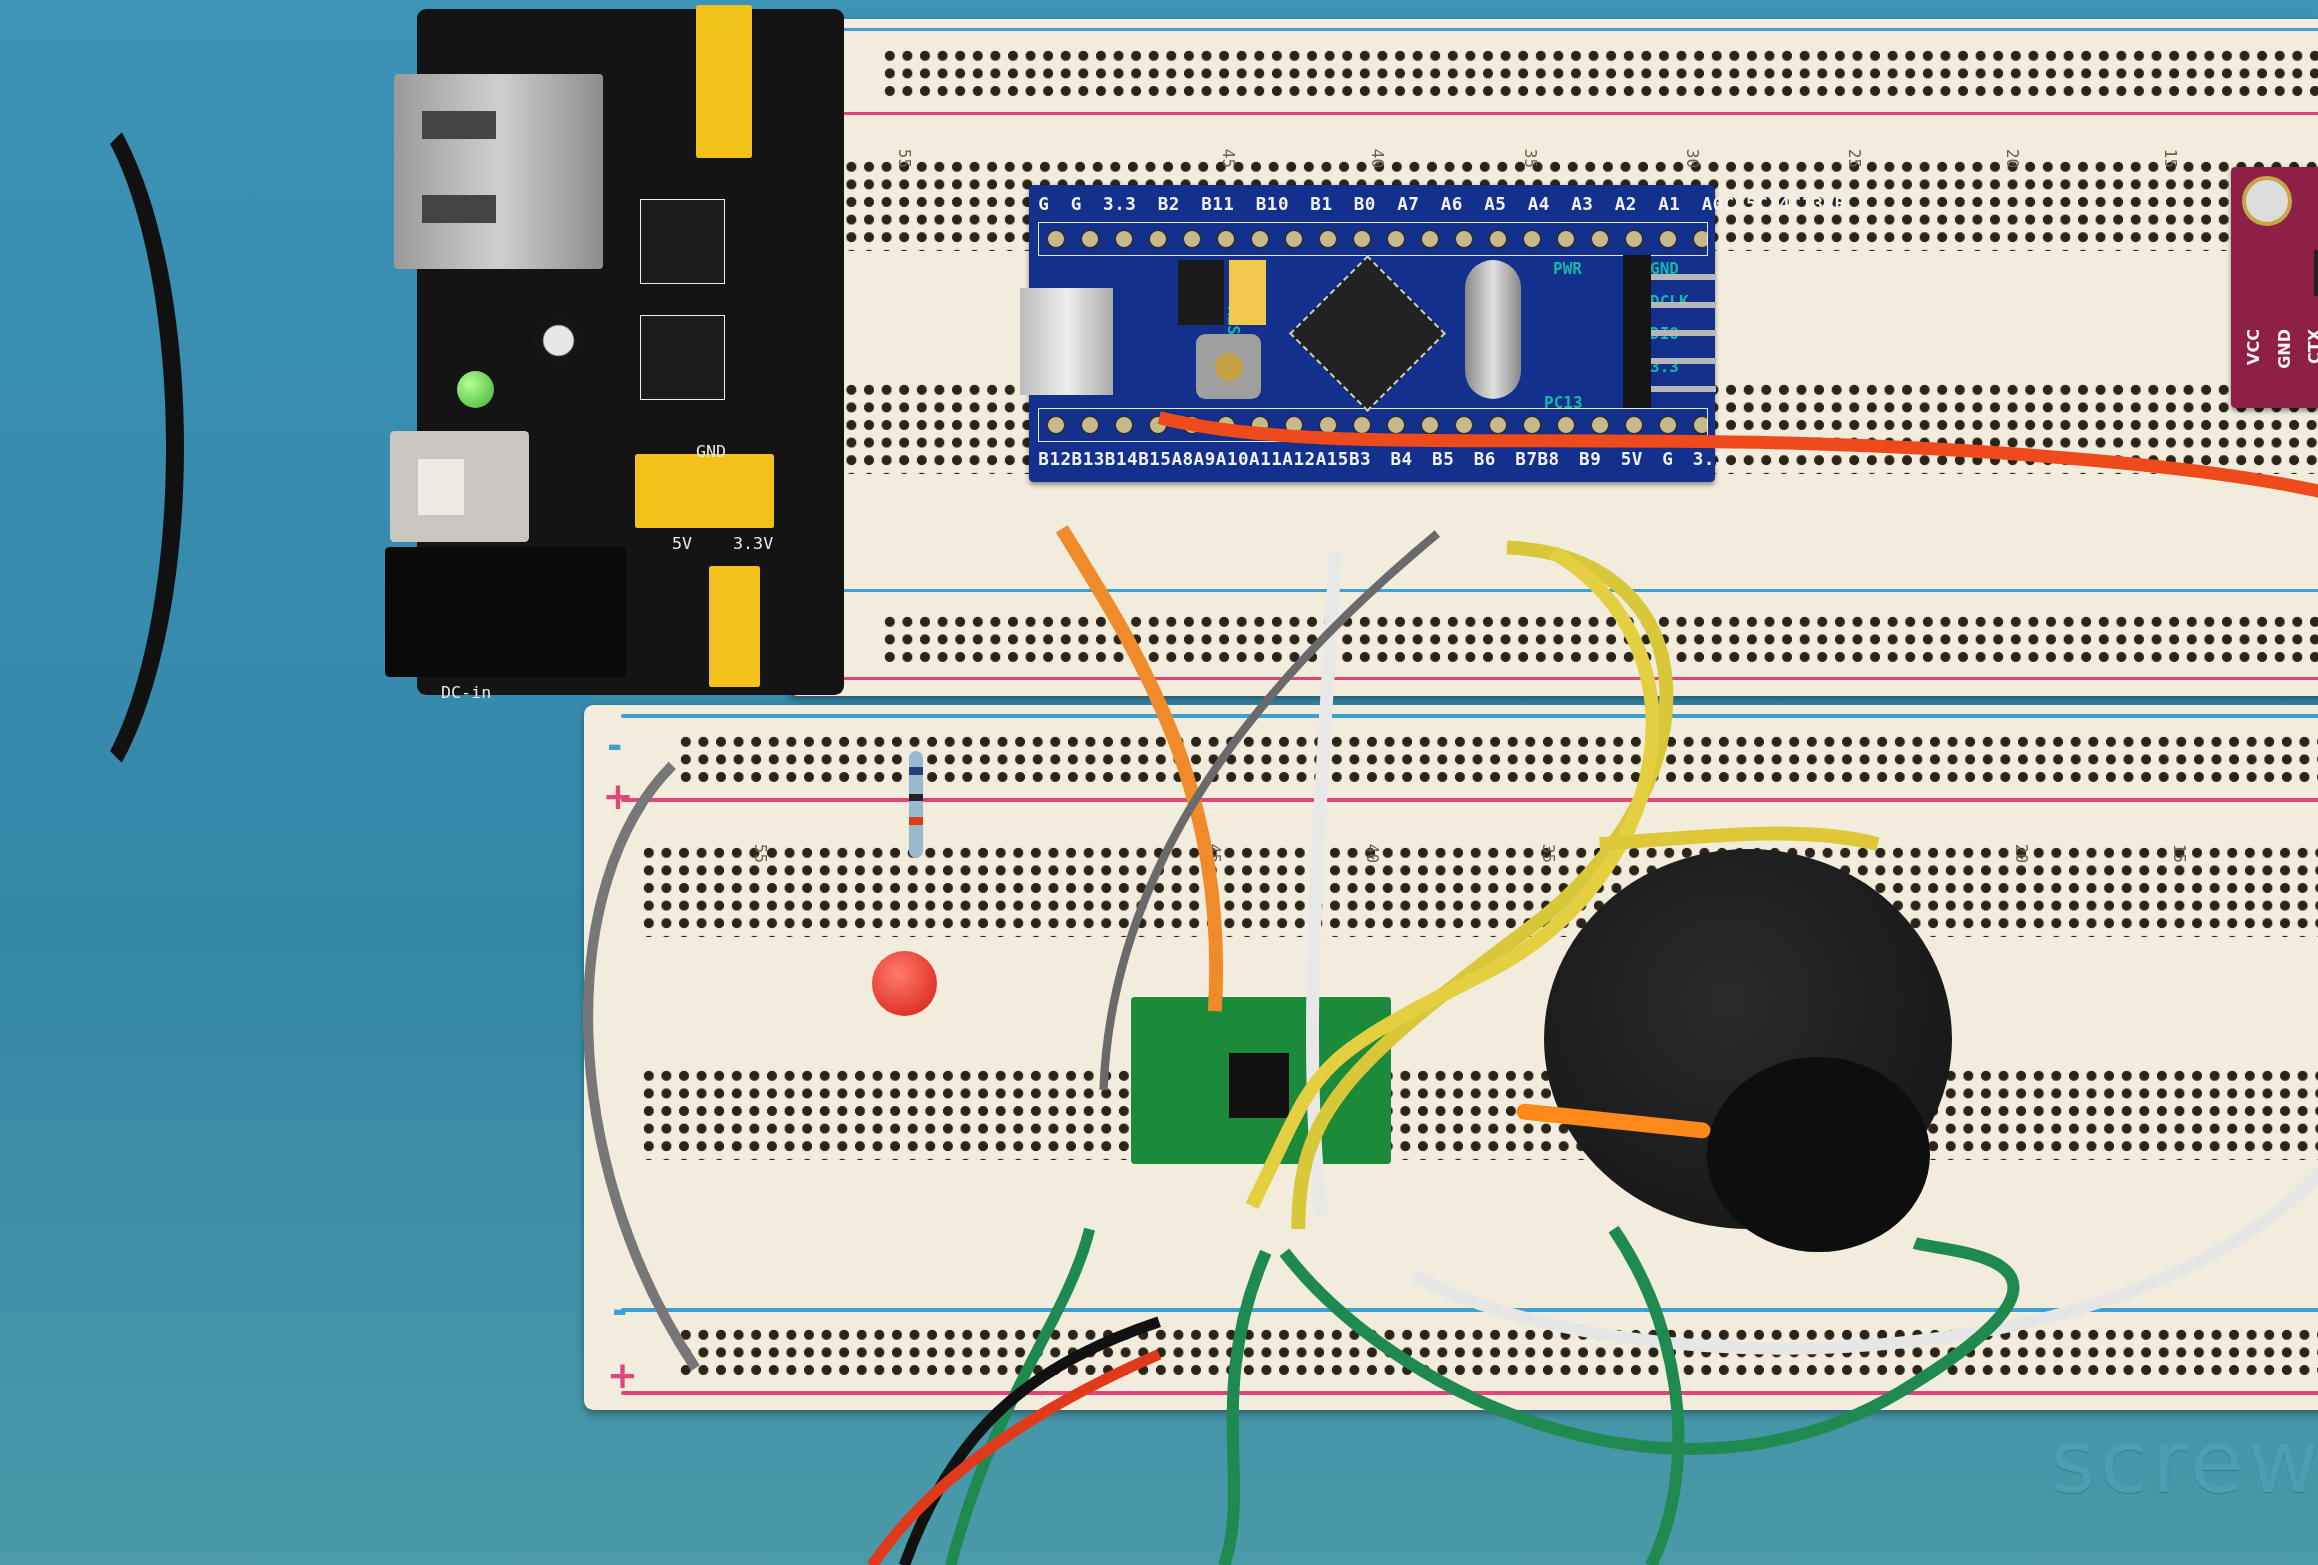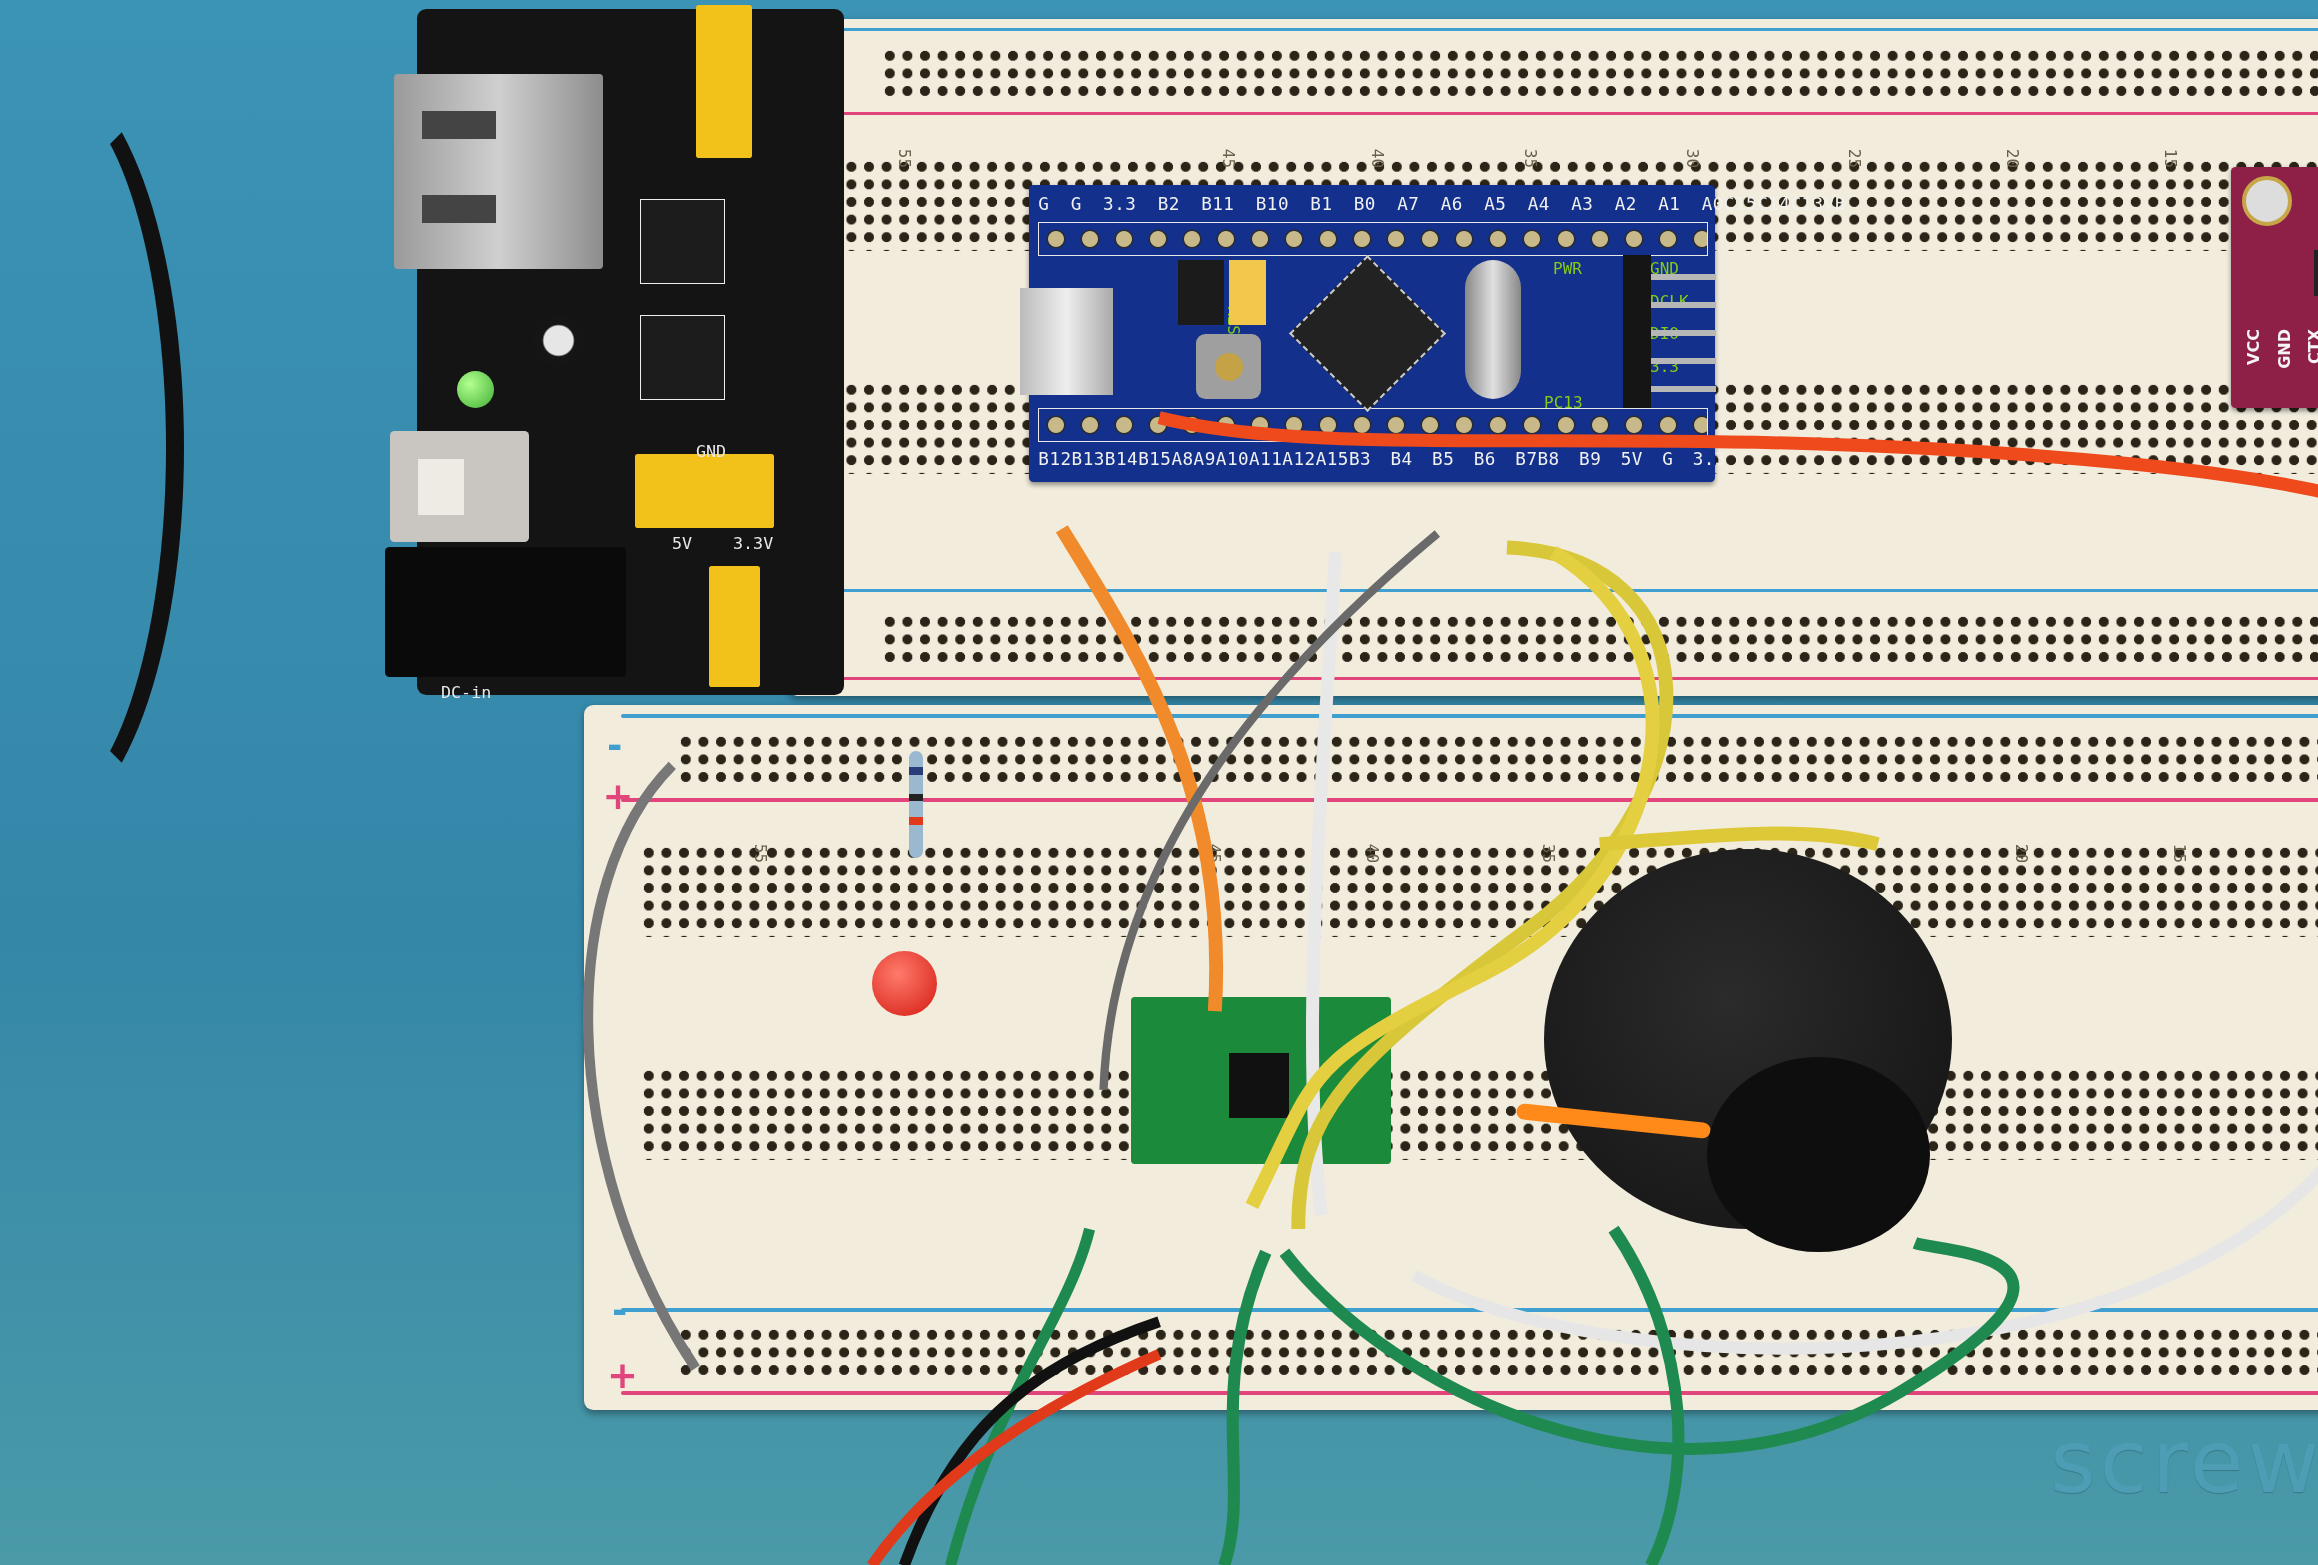"G G 3.3 B2 B11" .bluepill { font-weight: none -> bold }
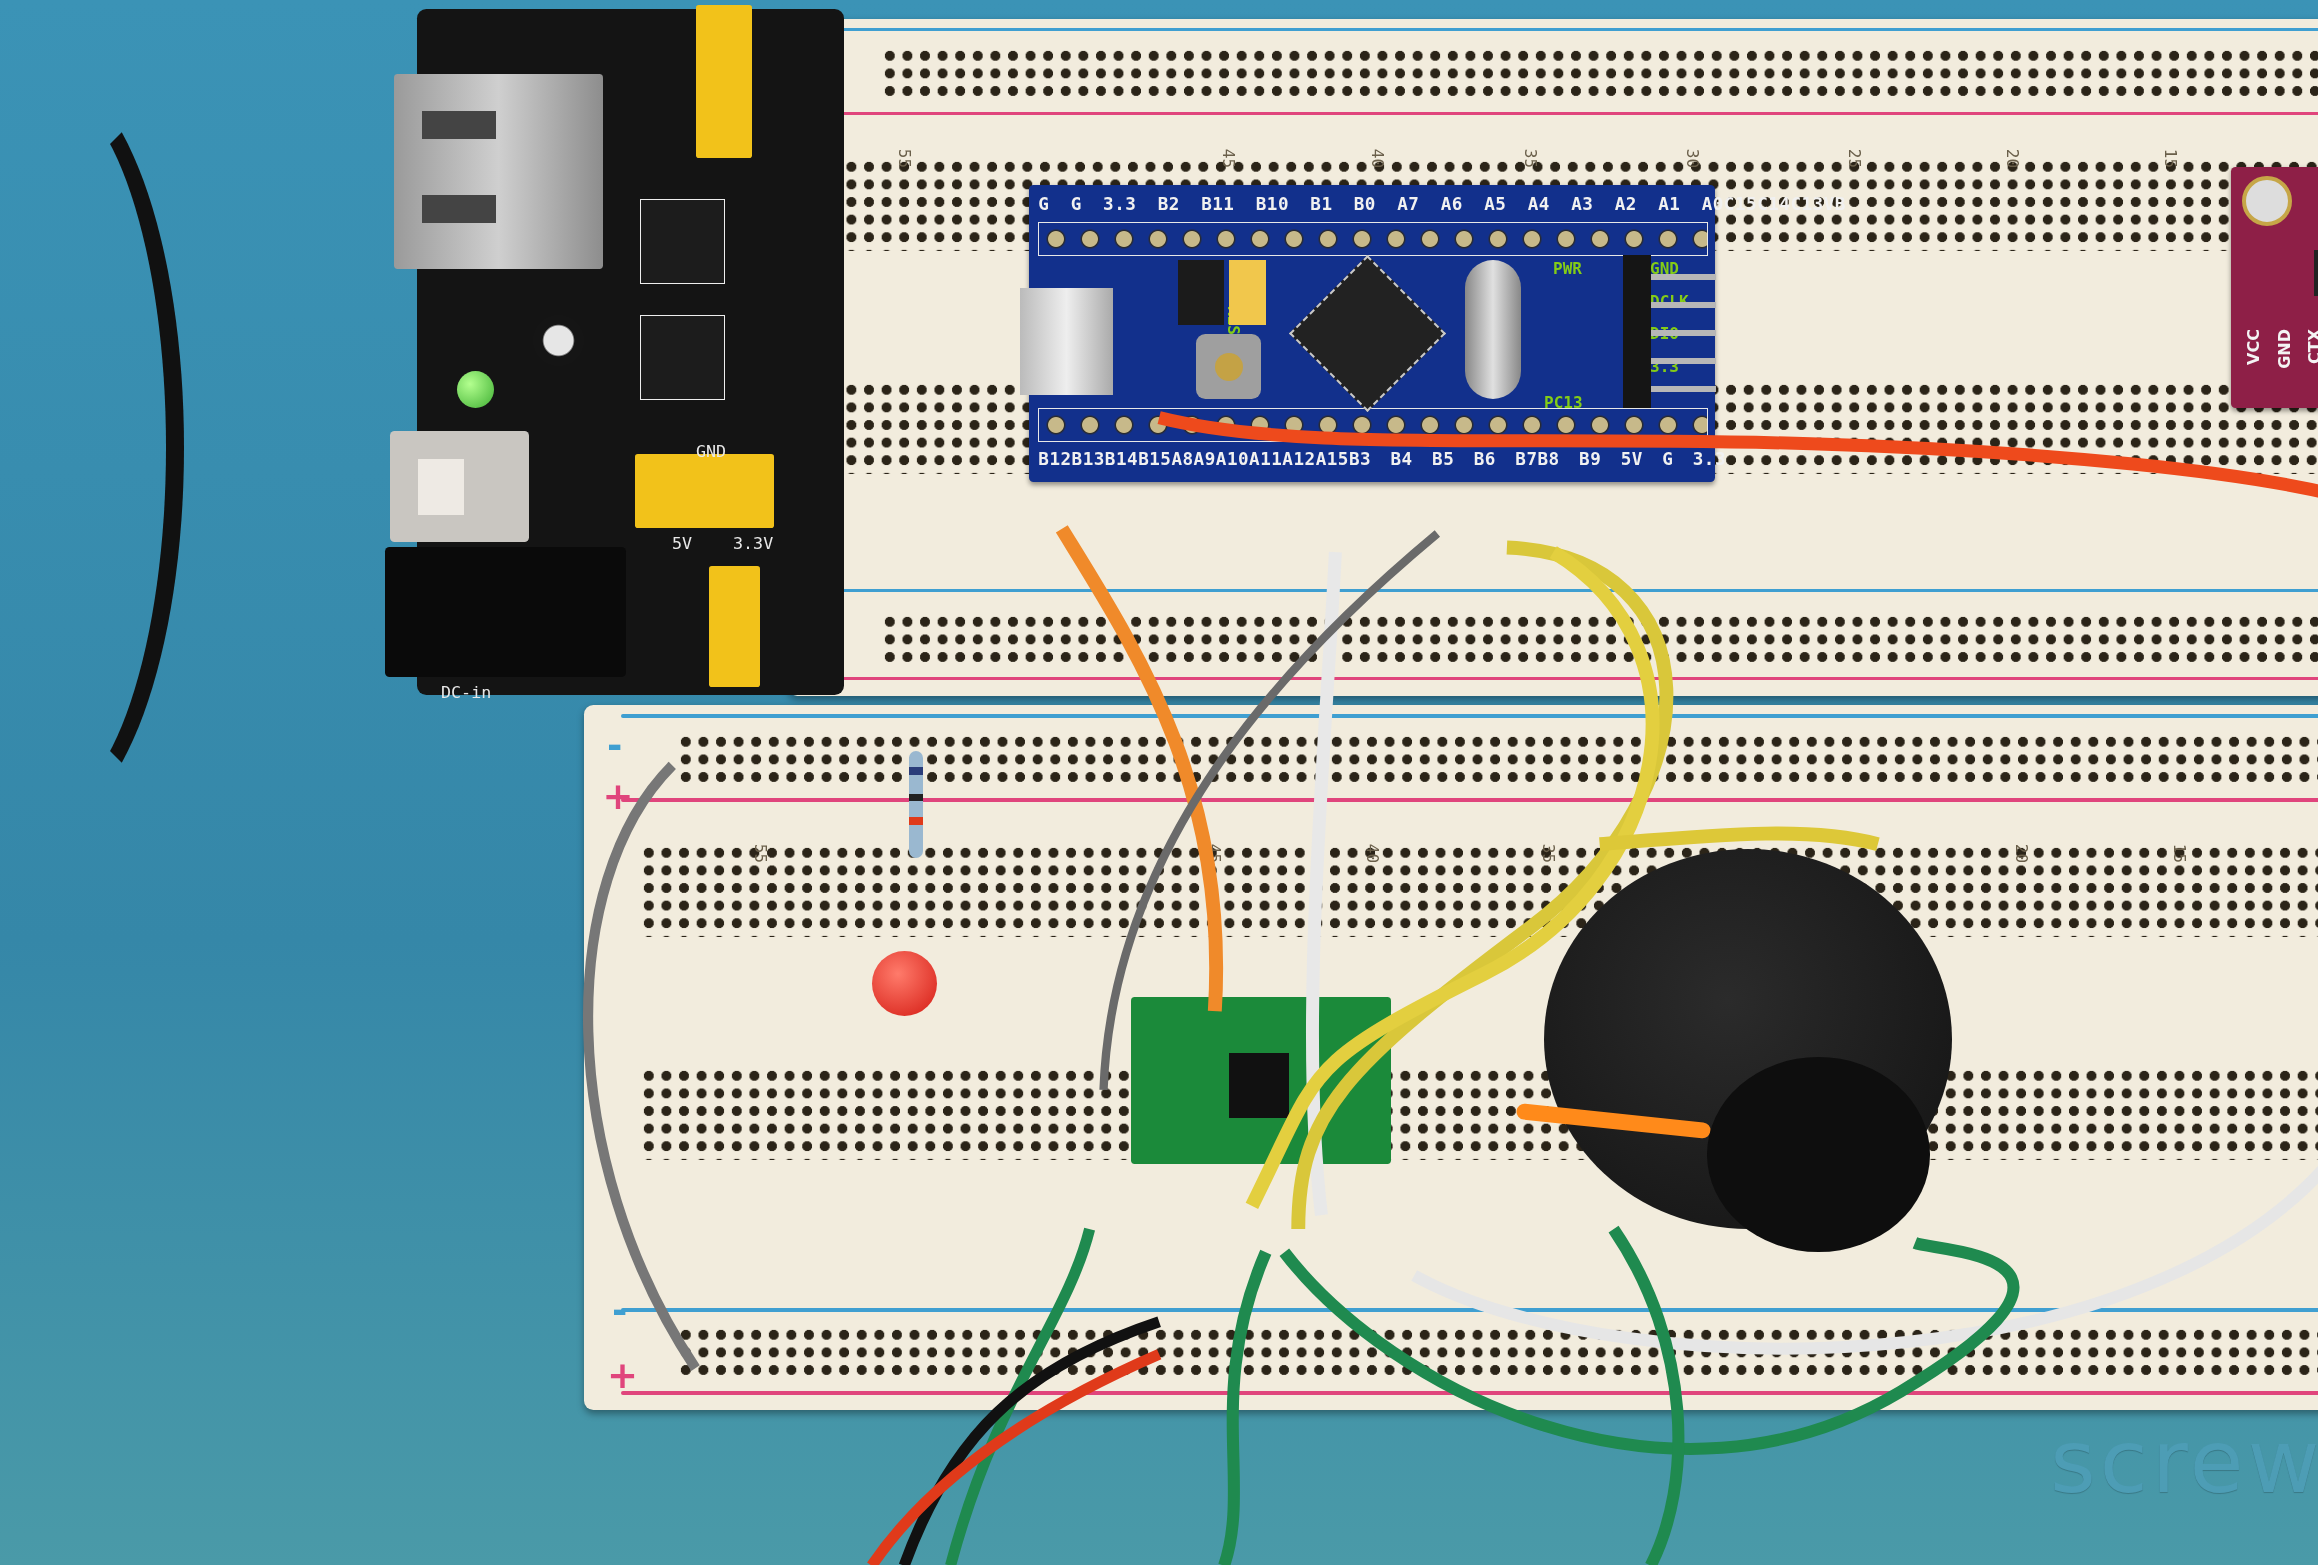"PWR" .pill-small { color: #84cc16 -> #14b8a6 }
